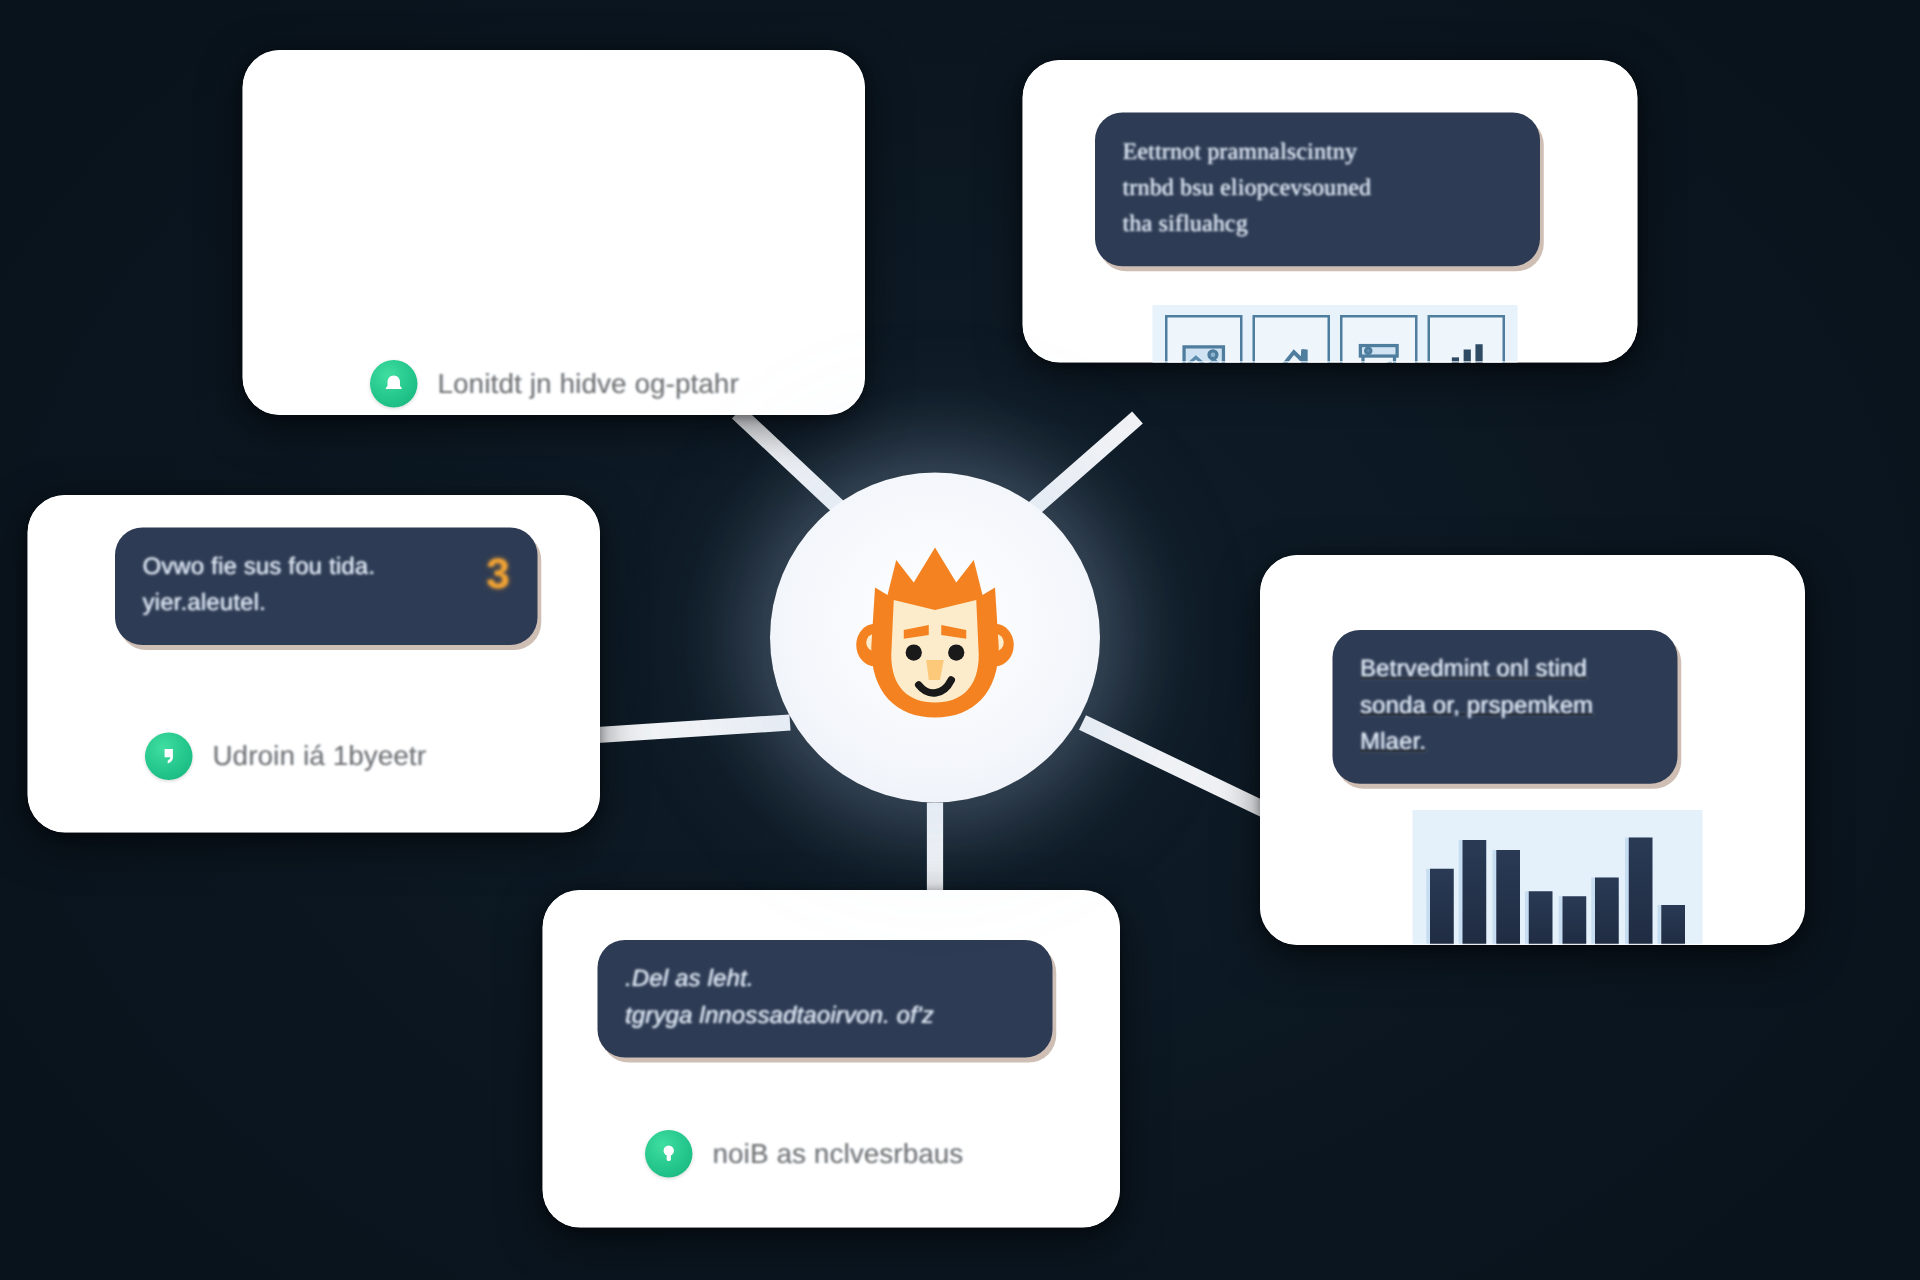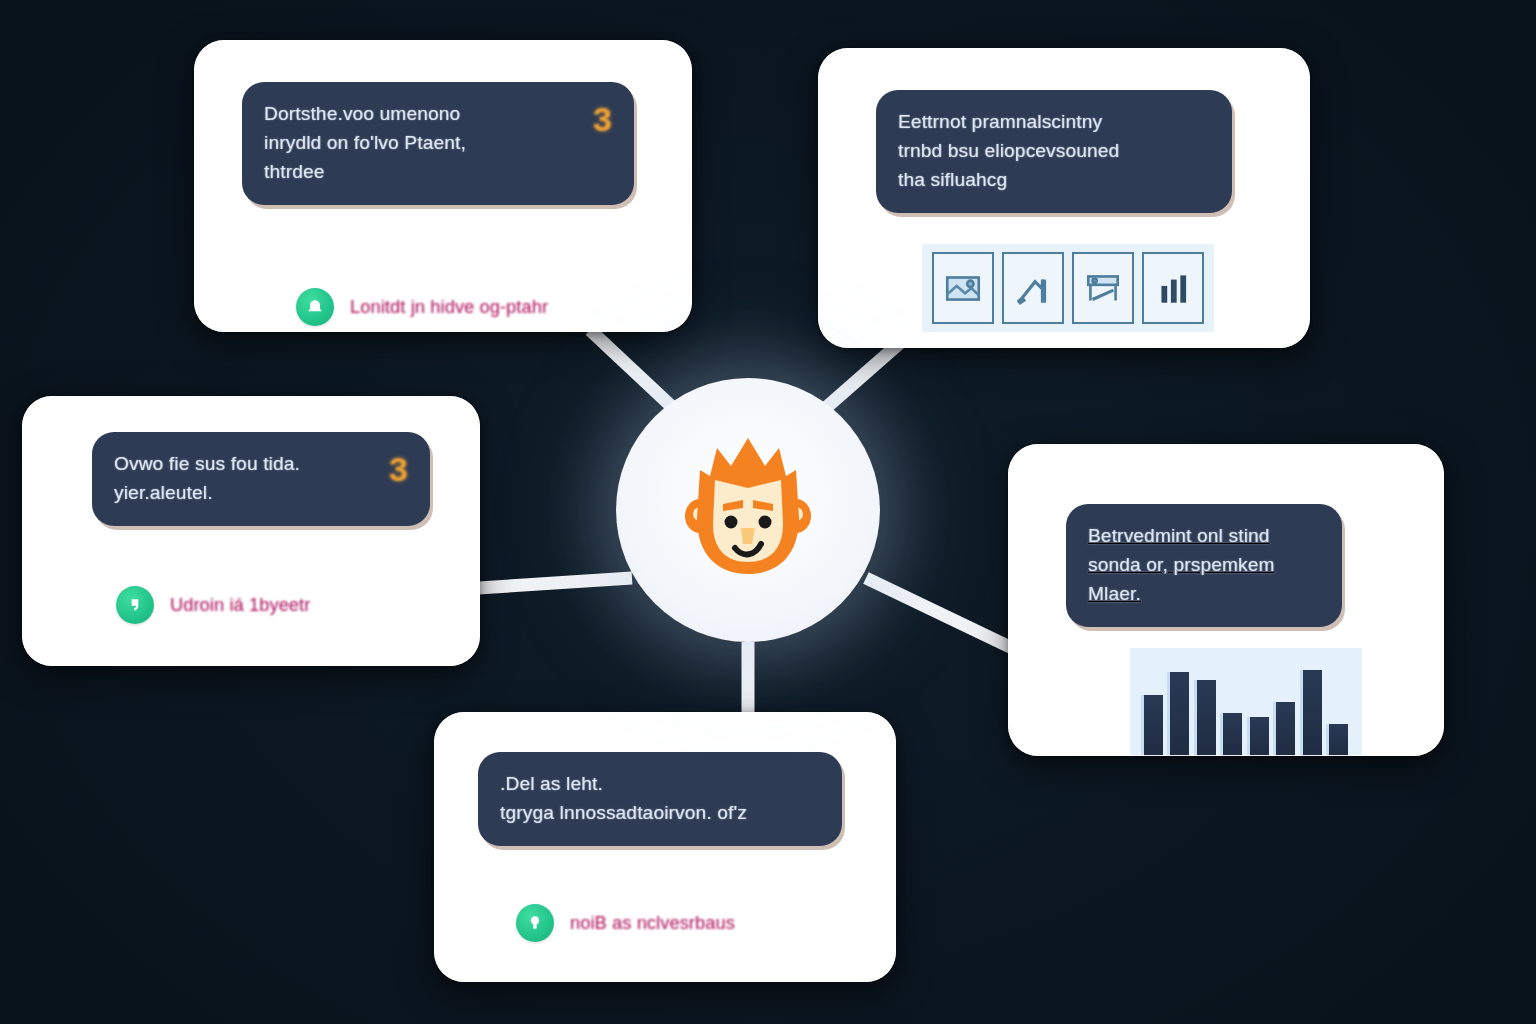"Dortsthe.voo umenono" div.bubble { html: <div> <div>Dortsthe.voo umenono inrydld on fo'lvo Ptaent, thtrdee</div> <div>3</div> </div> -> none }
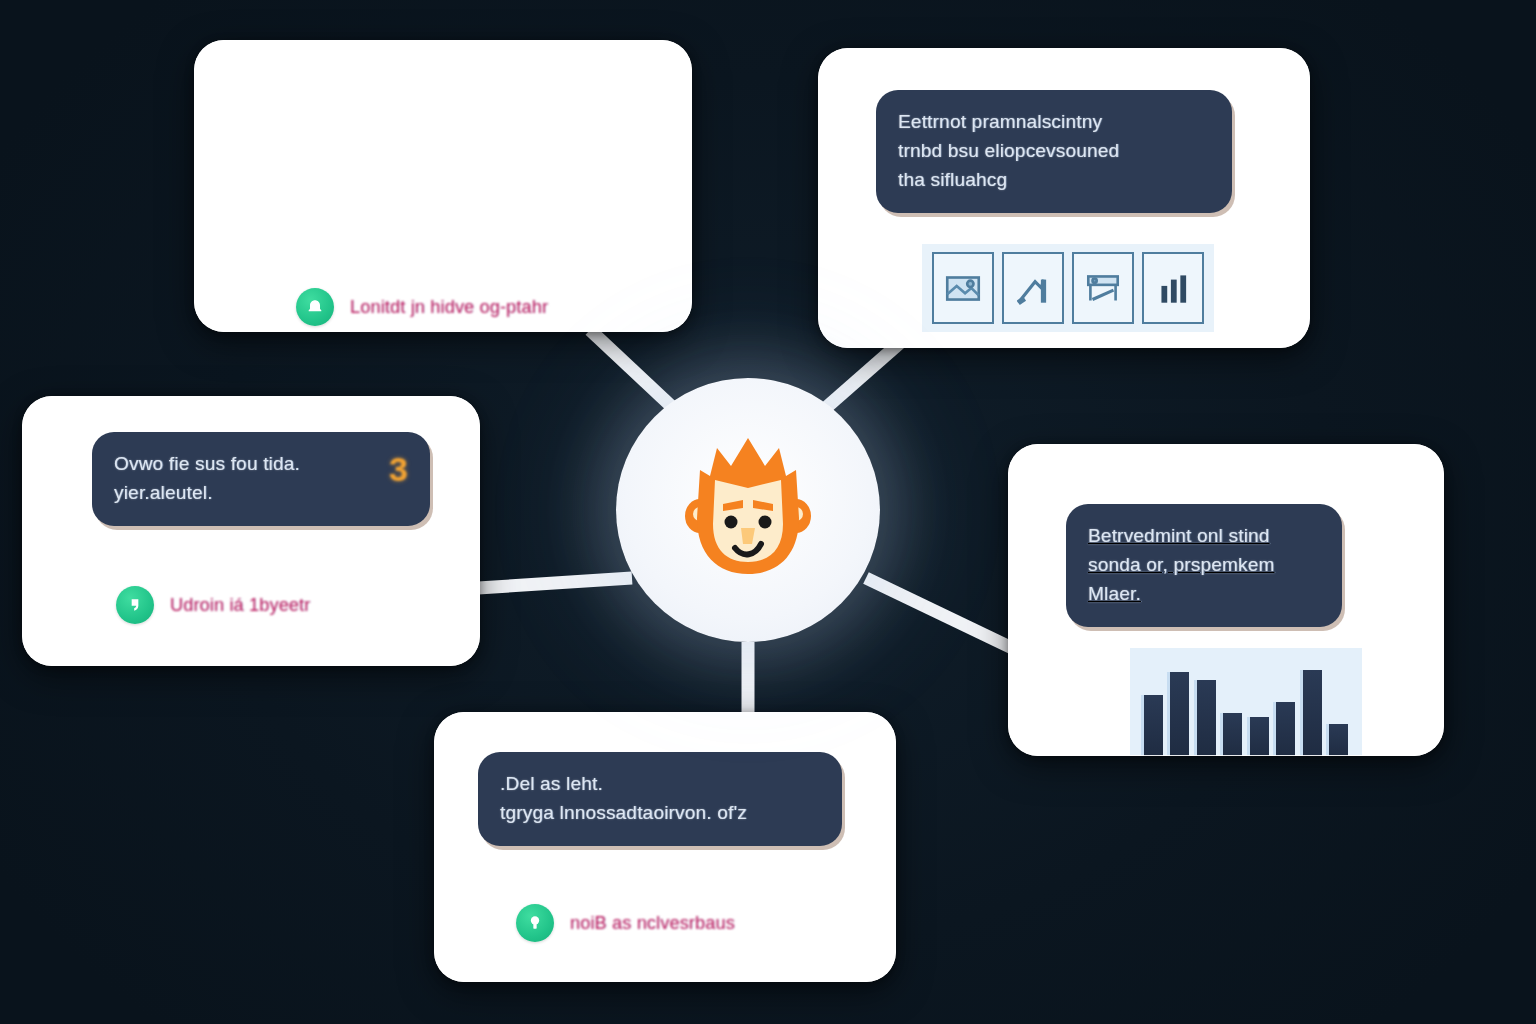"Eettrnot pramnalscintny" div.card { font-family: none -> Liberation Serif, serif; height: 300px -> 242px }
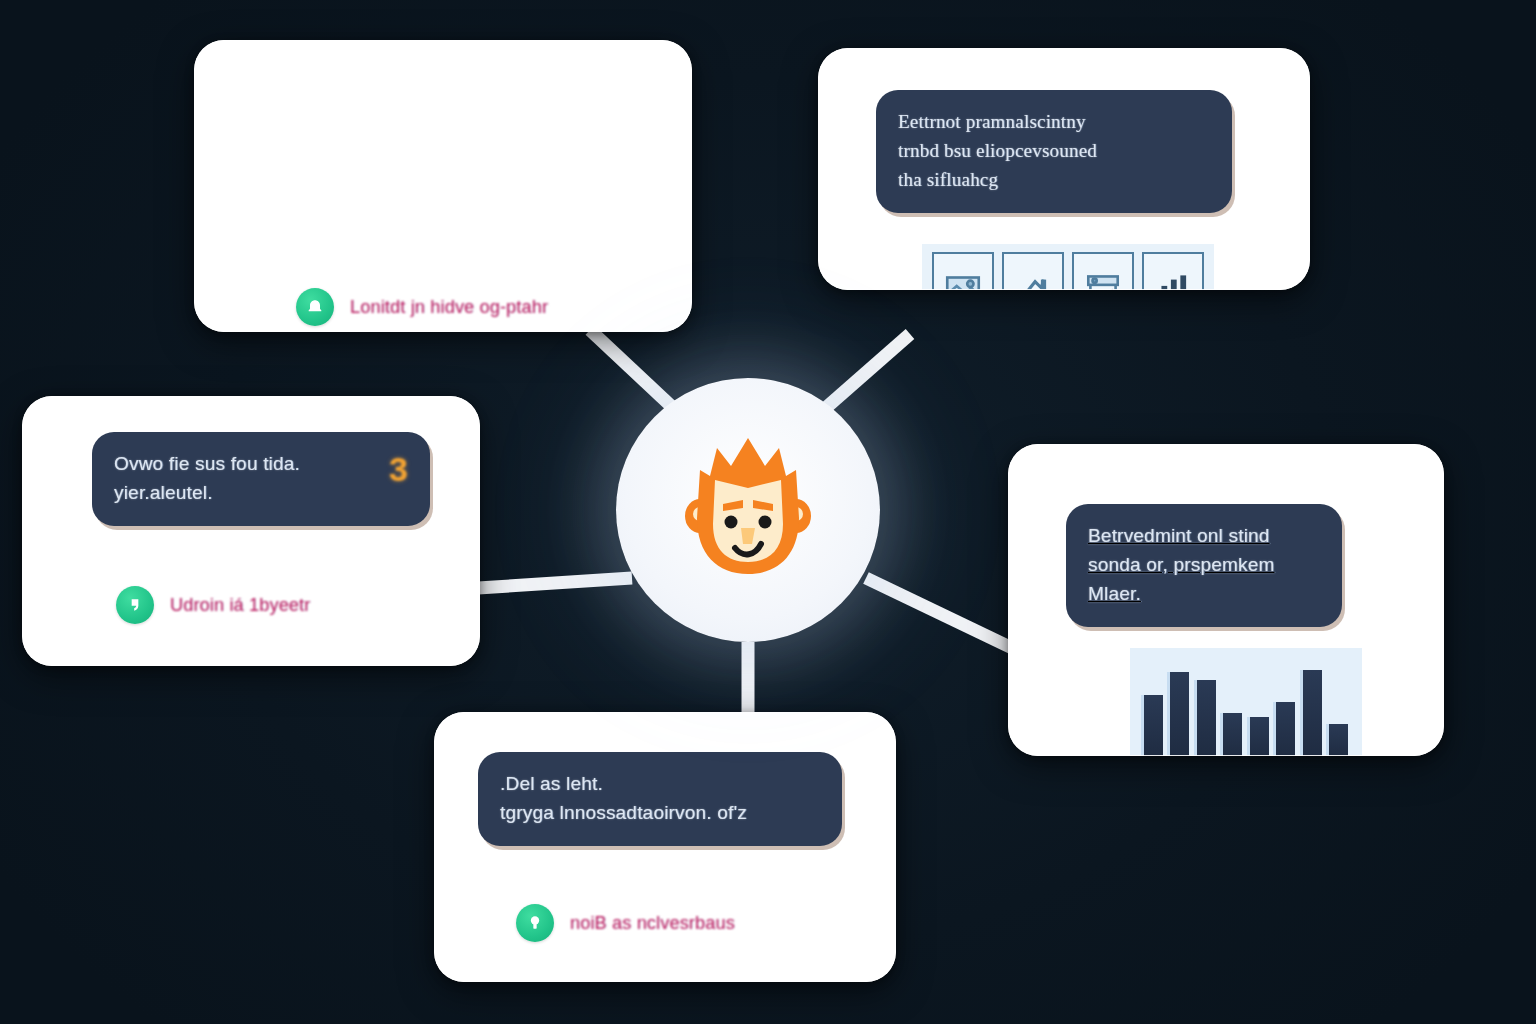"Lonitdt jn hidve og-ptahr" .footer-text { color: #be185d -> #737373; font-size: 18px -> 22px }
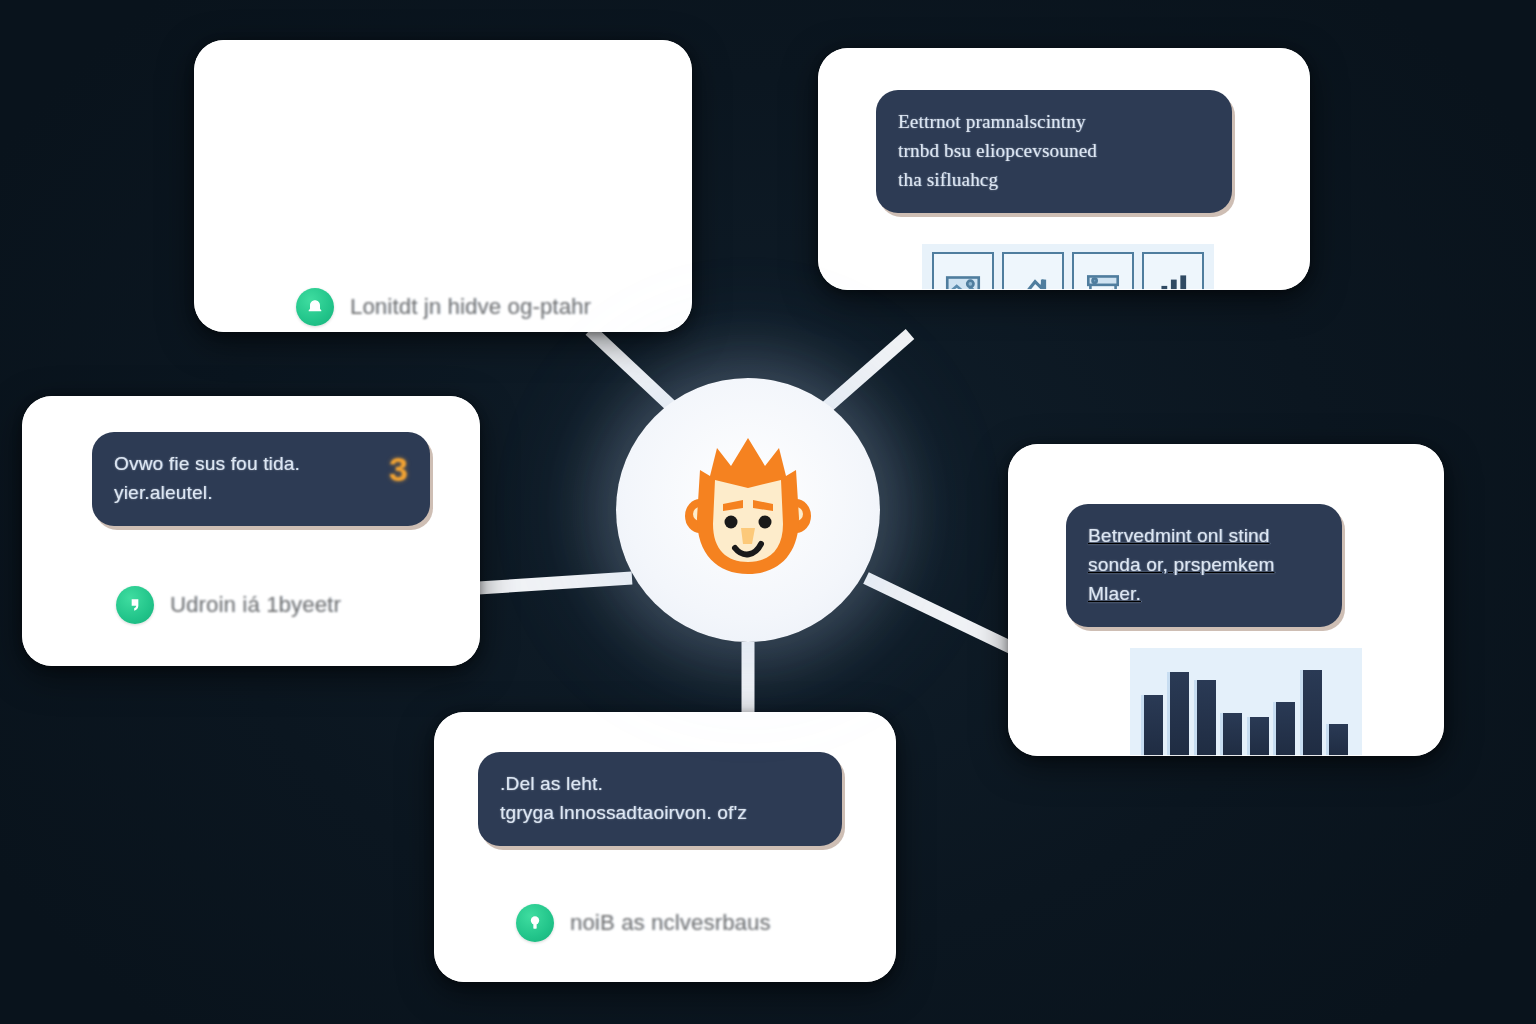"Ovwo fie sus fou tida." div.bubble { top: 36px -> 26px }
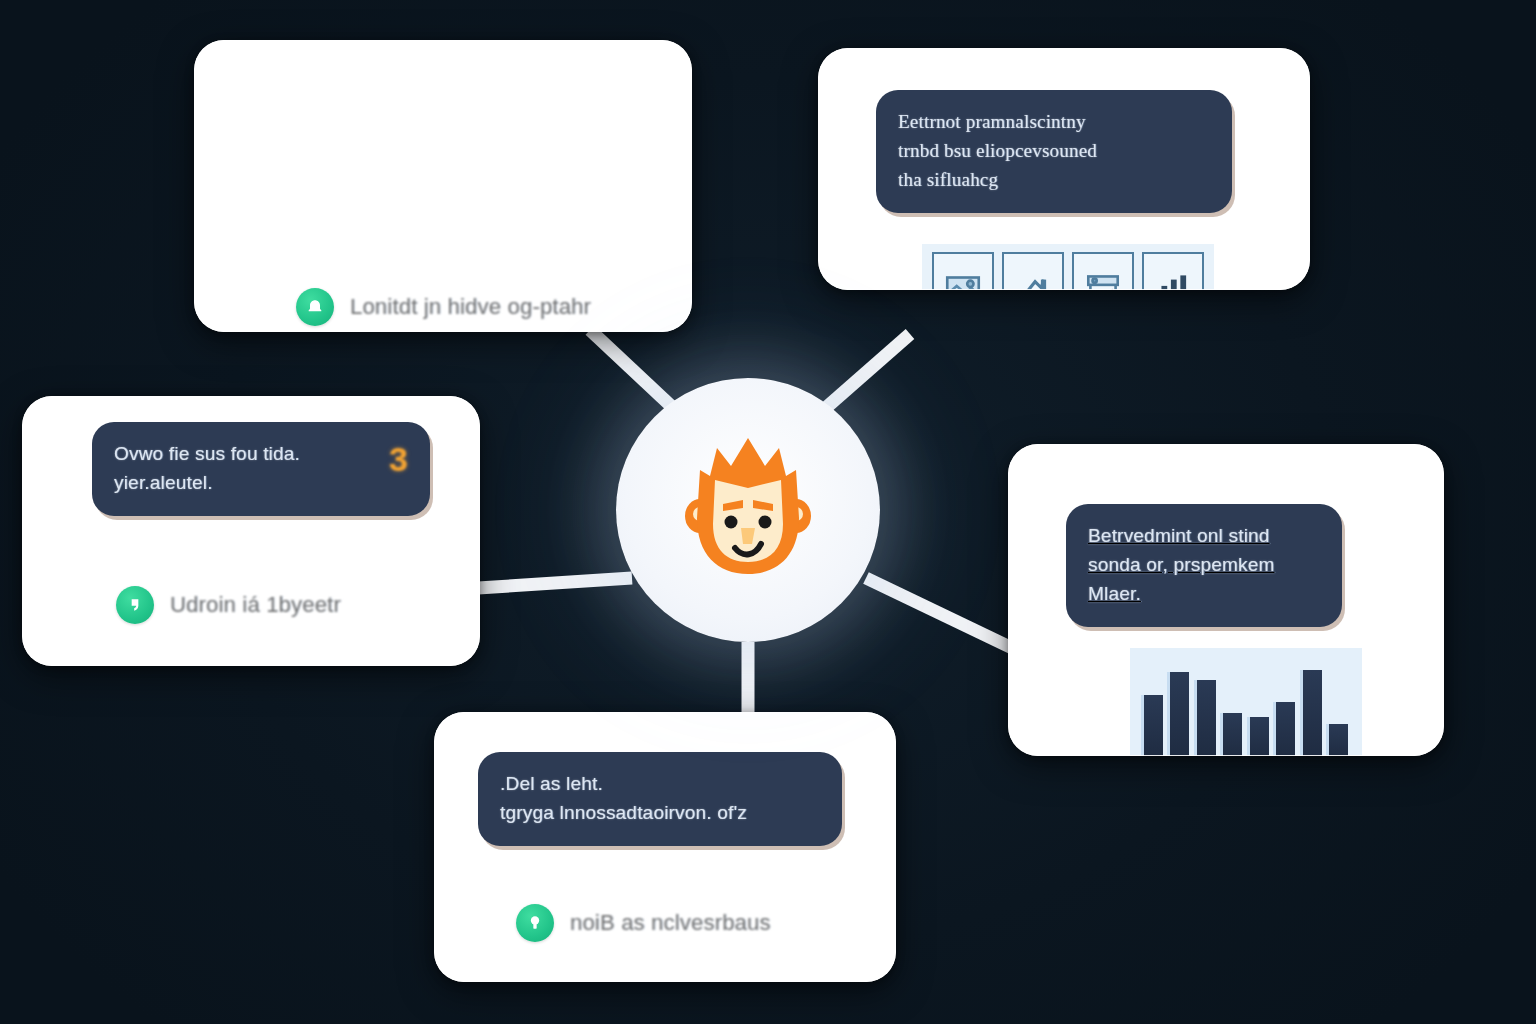".Del as leht." div.bubble { font-style: none -> italic }
